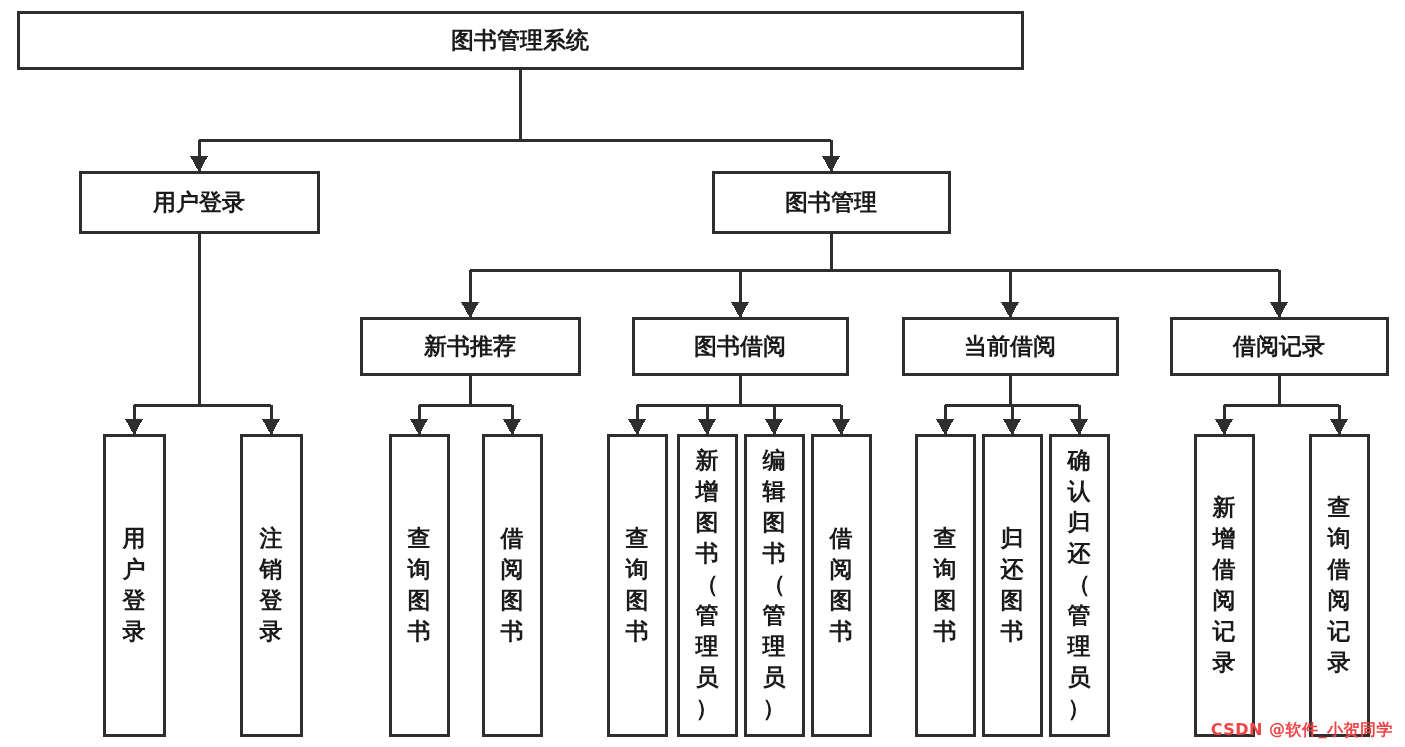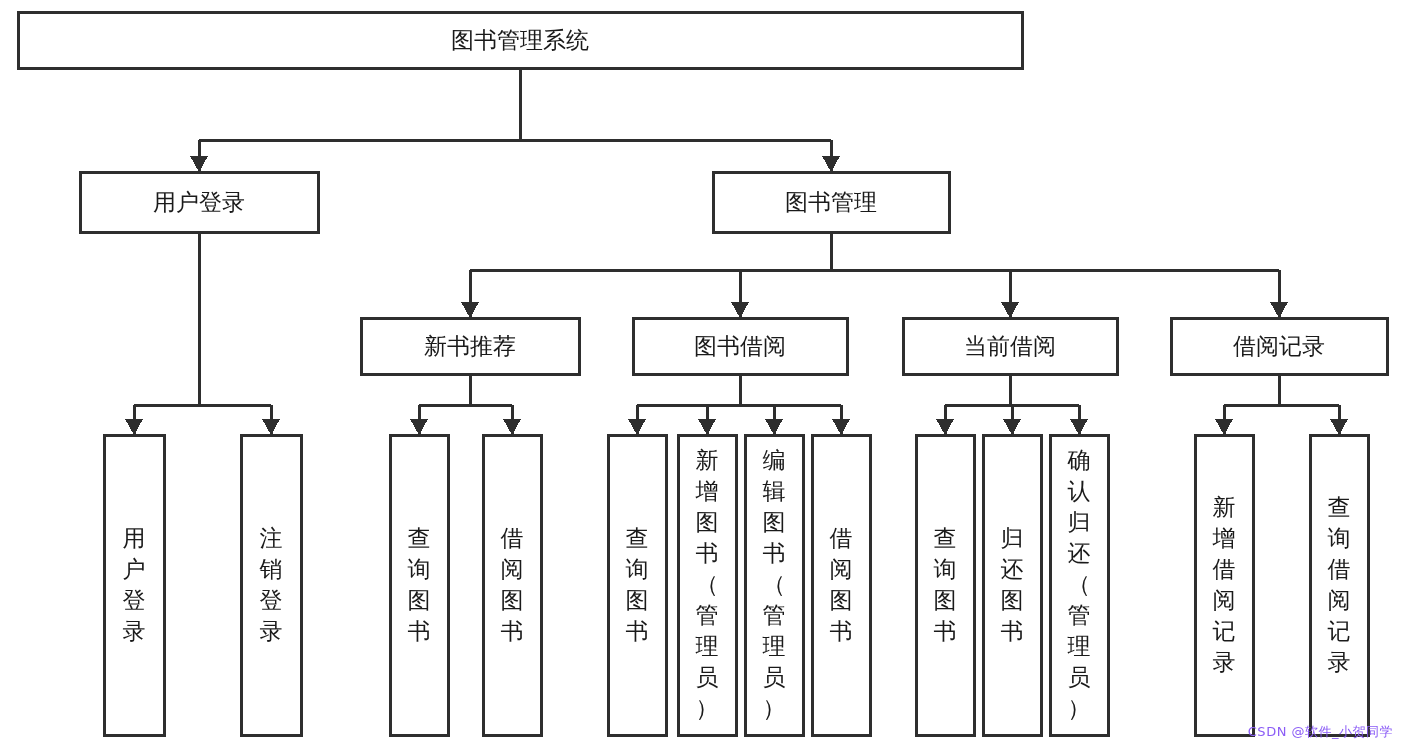"图书管理系统" #diagram-root { font-weight: none -> bold }
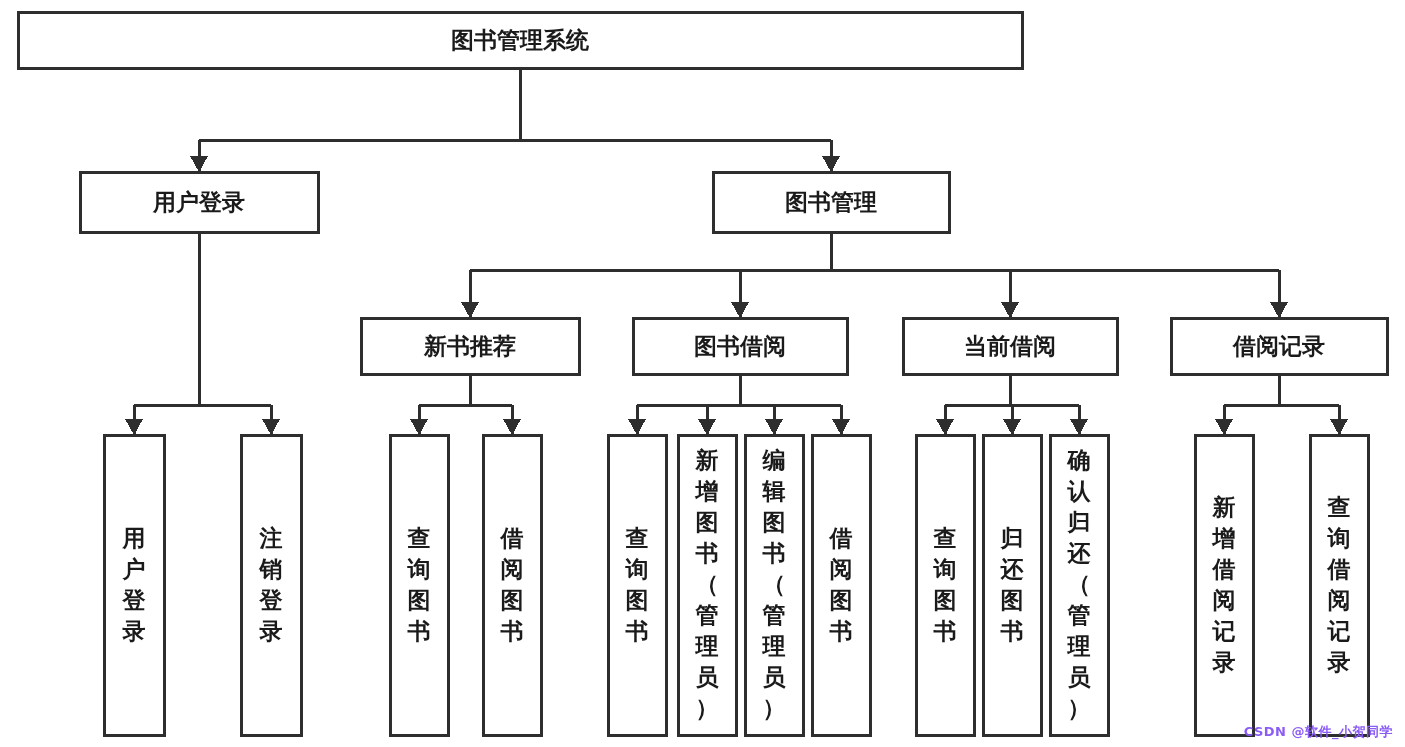"CSDN @软件_小贺同学" .watermark { color: #8b5cf6 -> #ef4444; font-size: 13px -> 16px }
